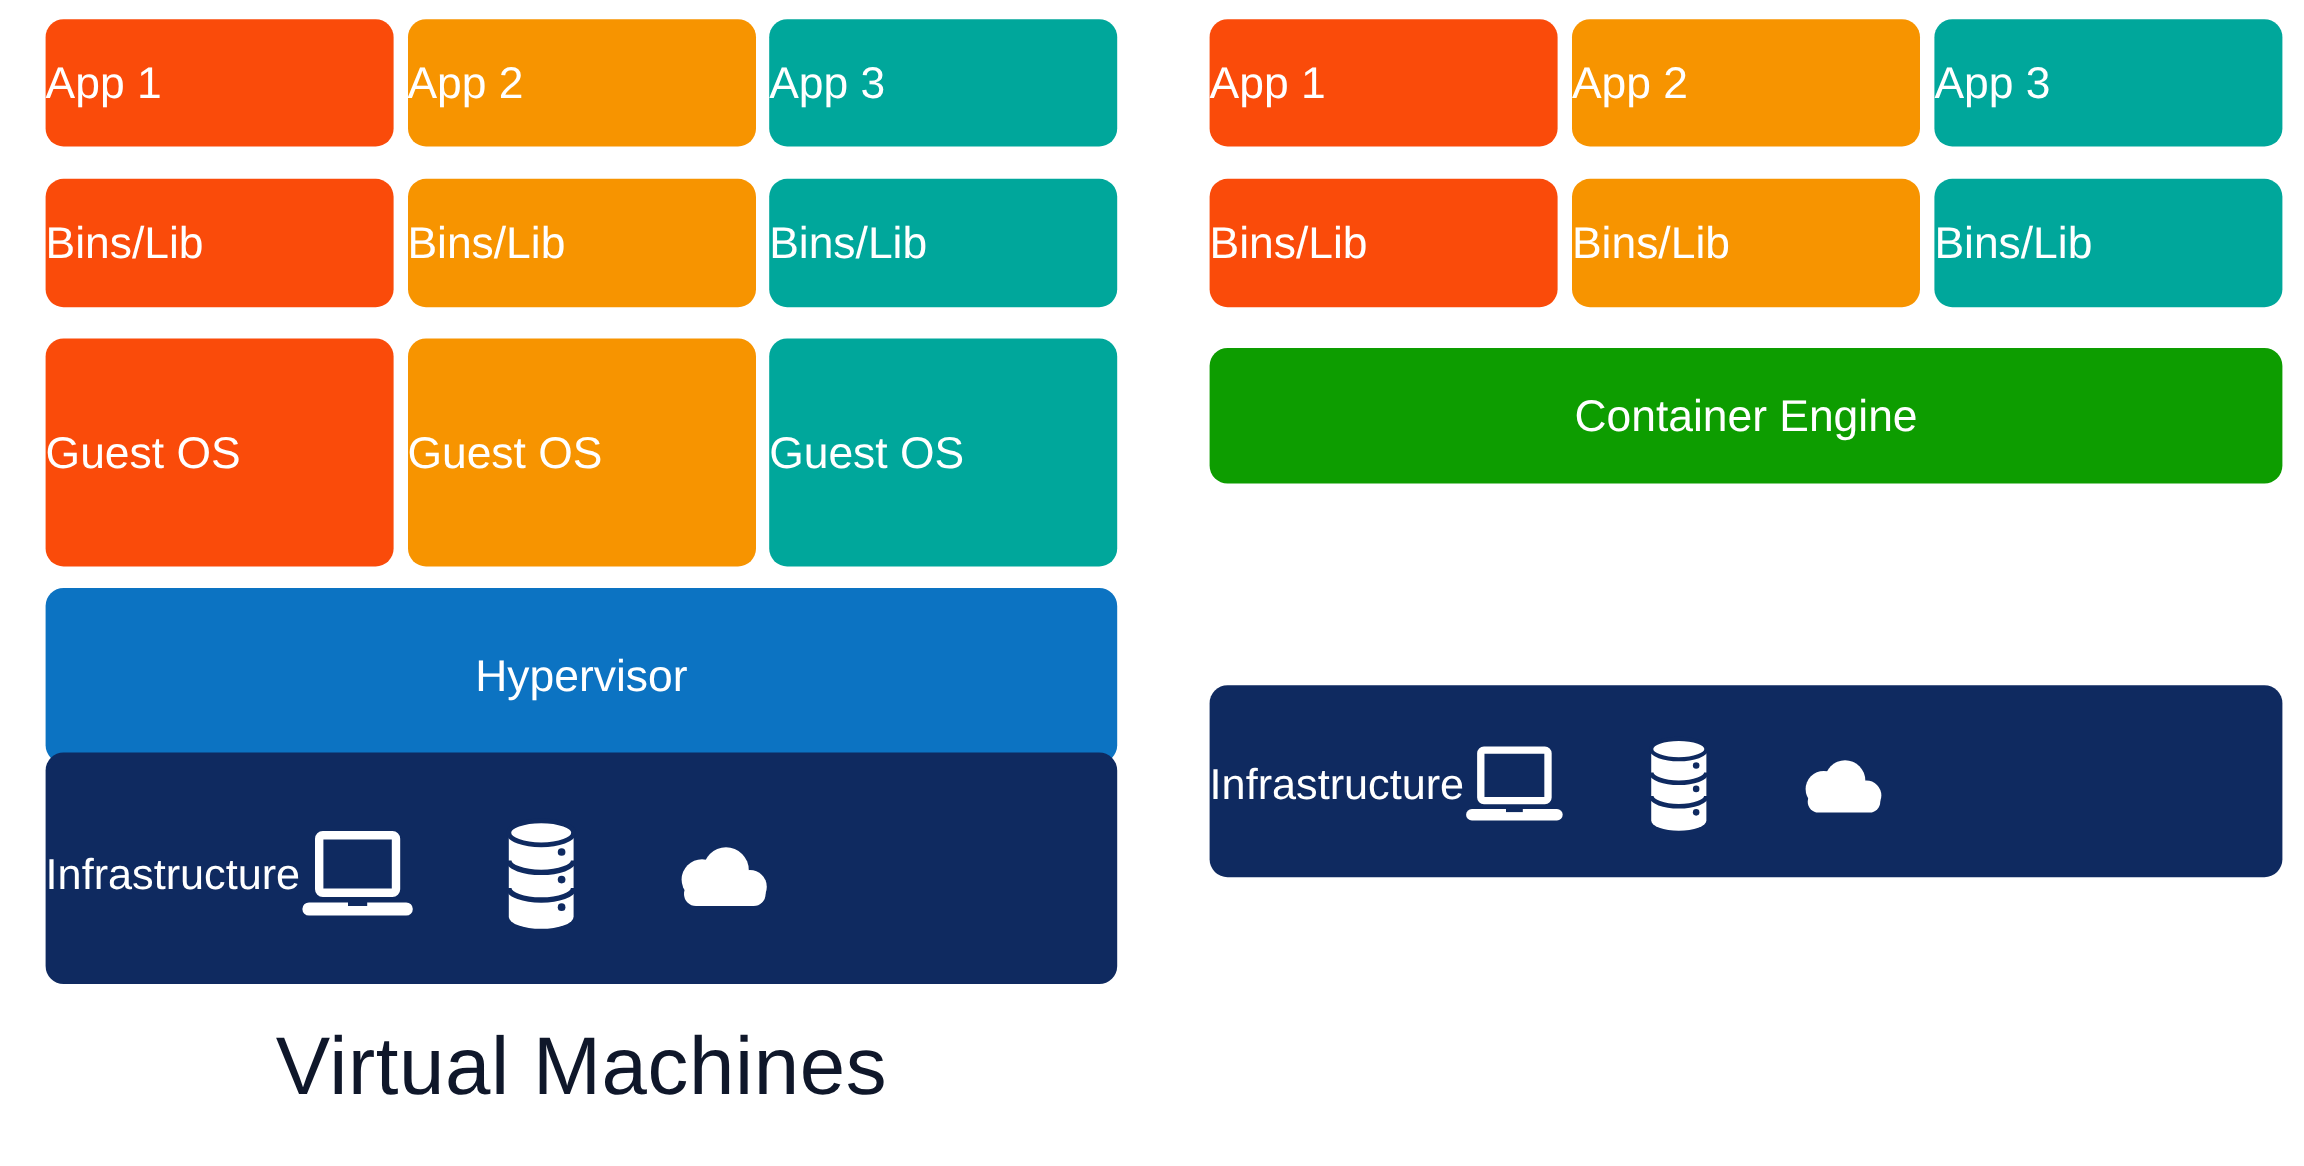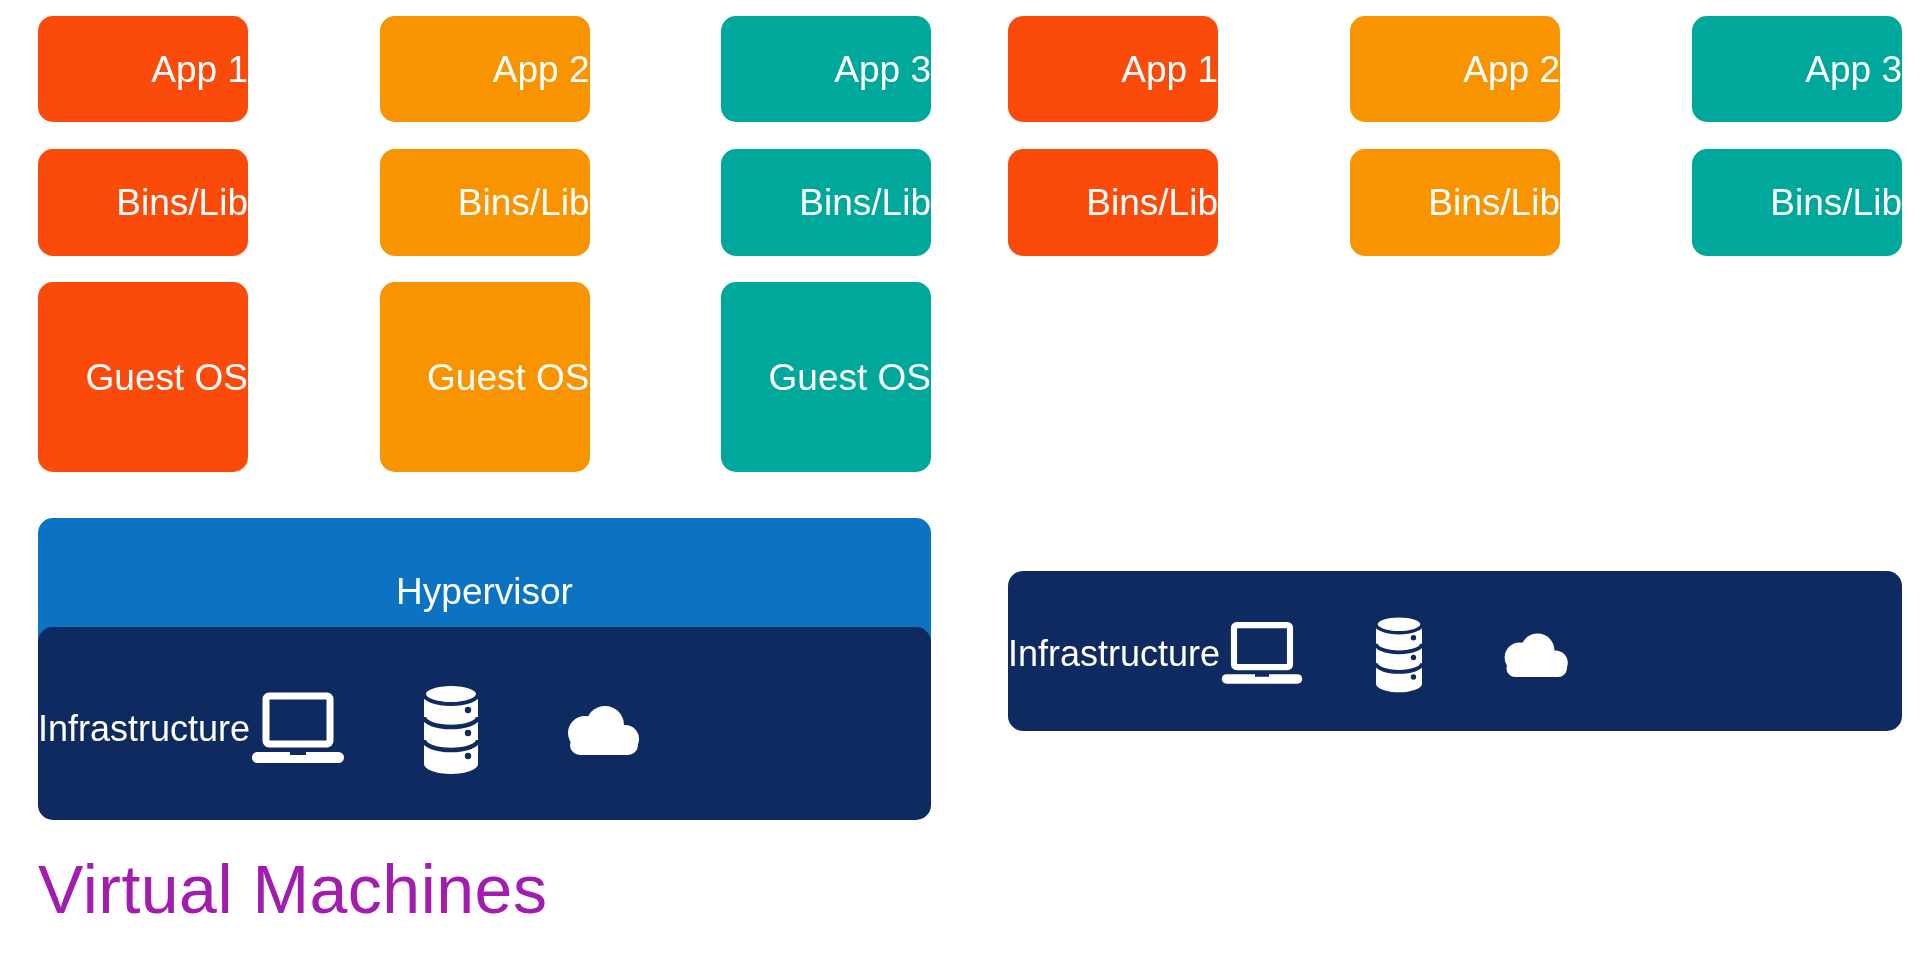"App 1" .box { justify-content: flex-end -> flex-start; width: 210px -> 290px }
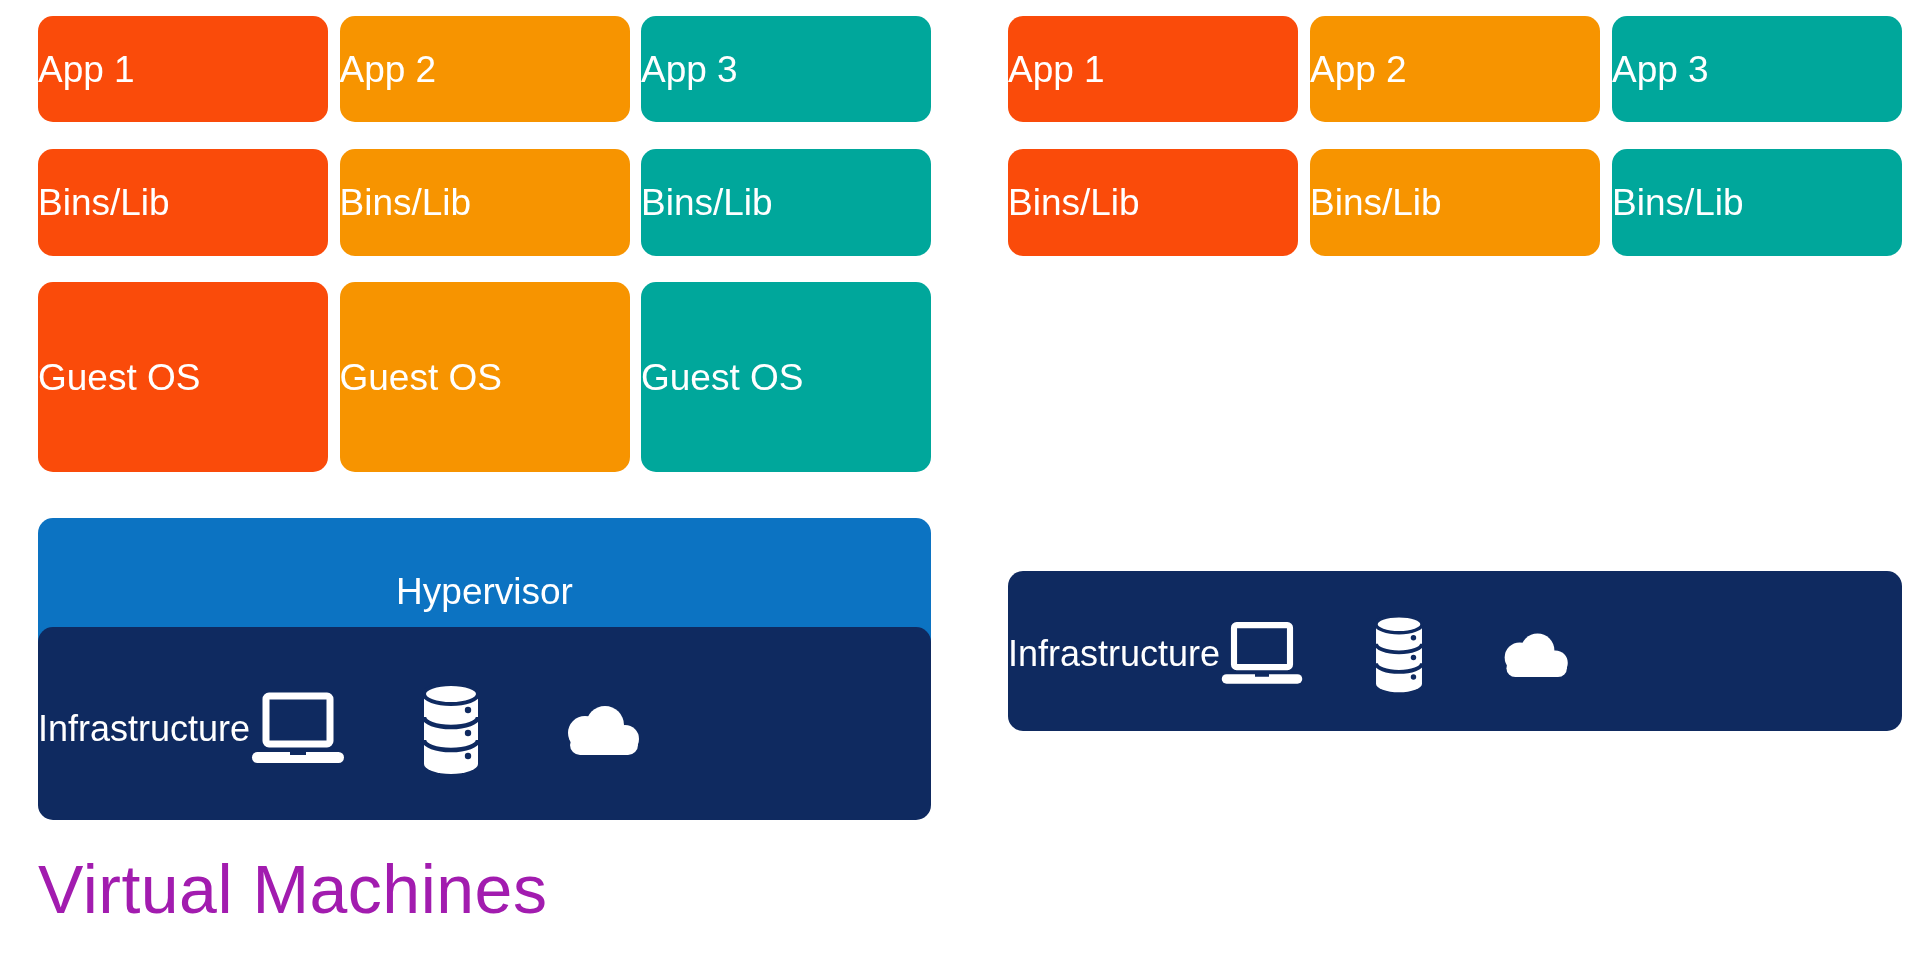"Container Engine" div.bar { html: none -> <div> <span>Container Engine</span> </div> }
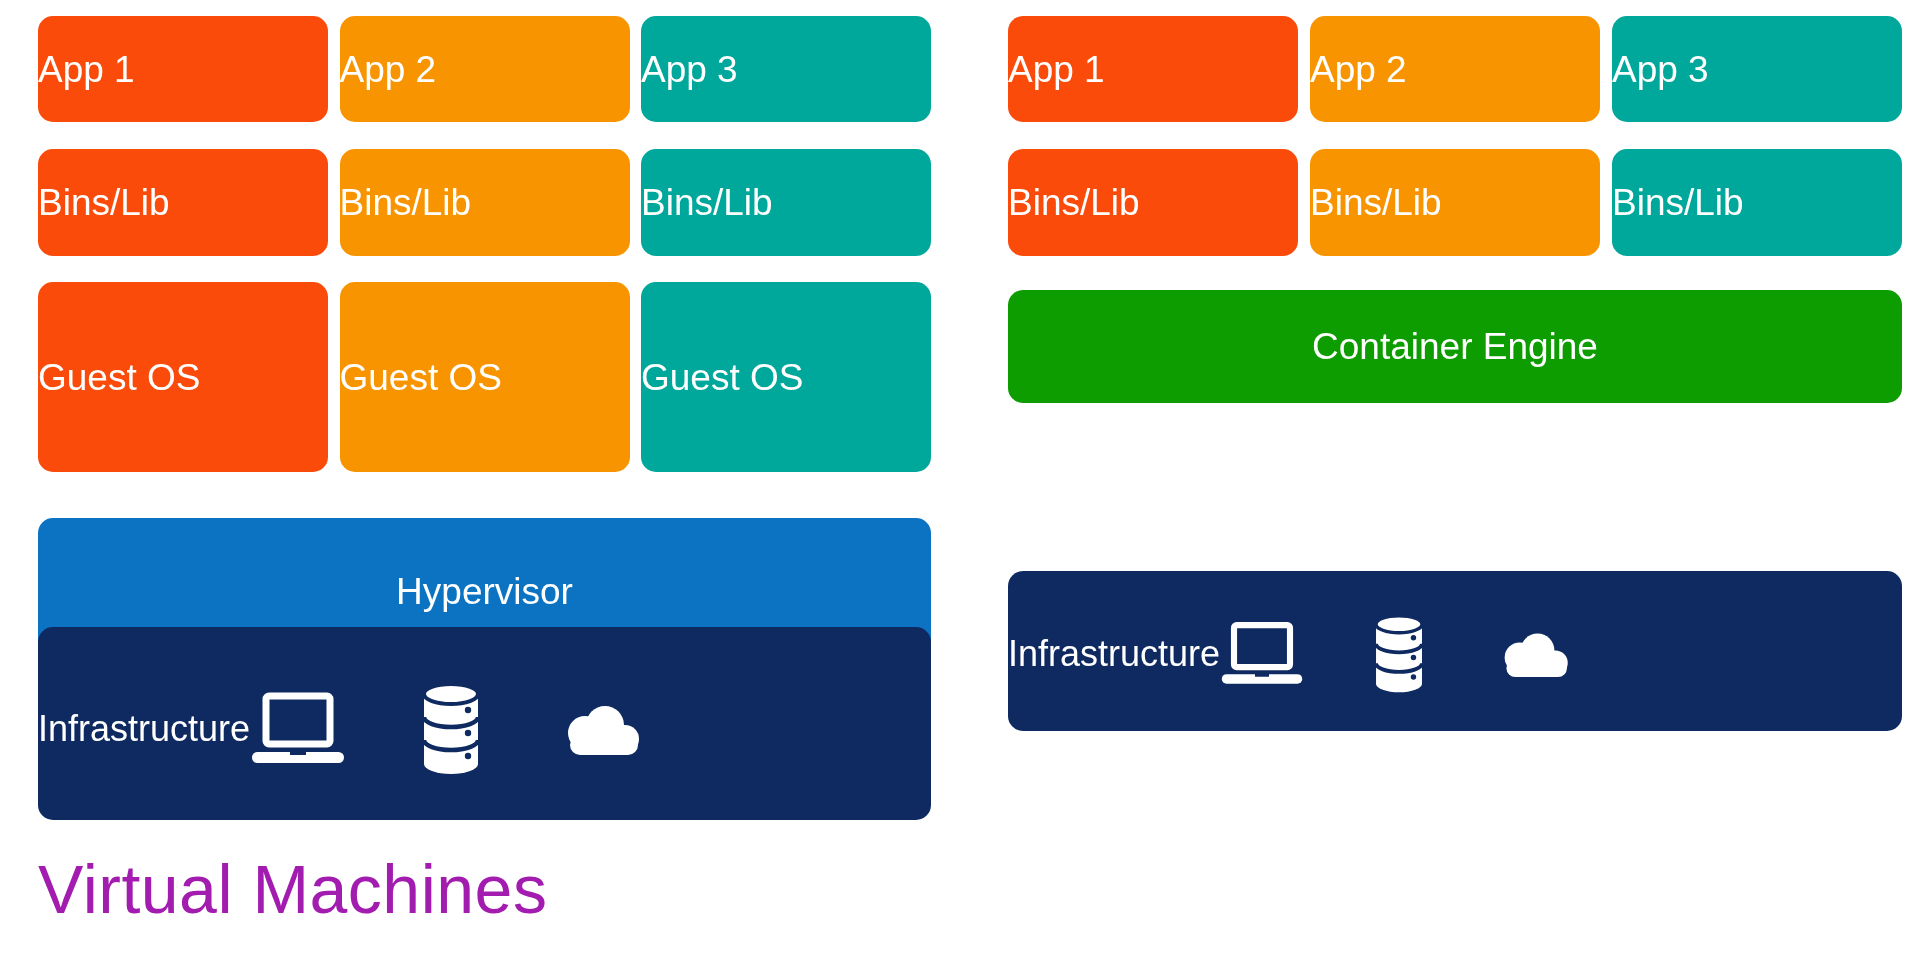"Hypervisor" .vm-hyper { margin-top: 28px -> none }
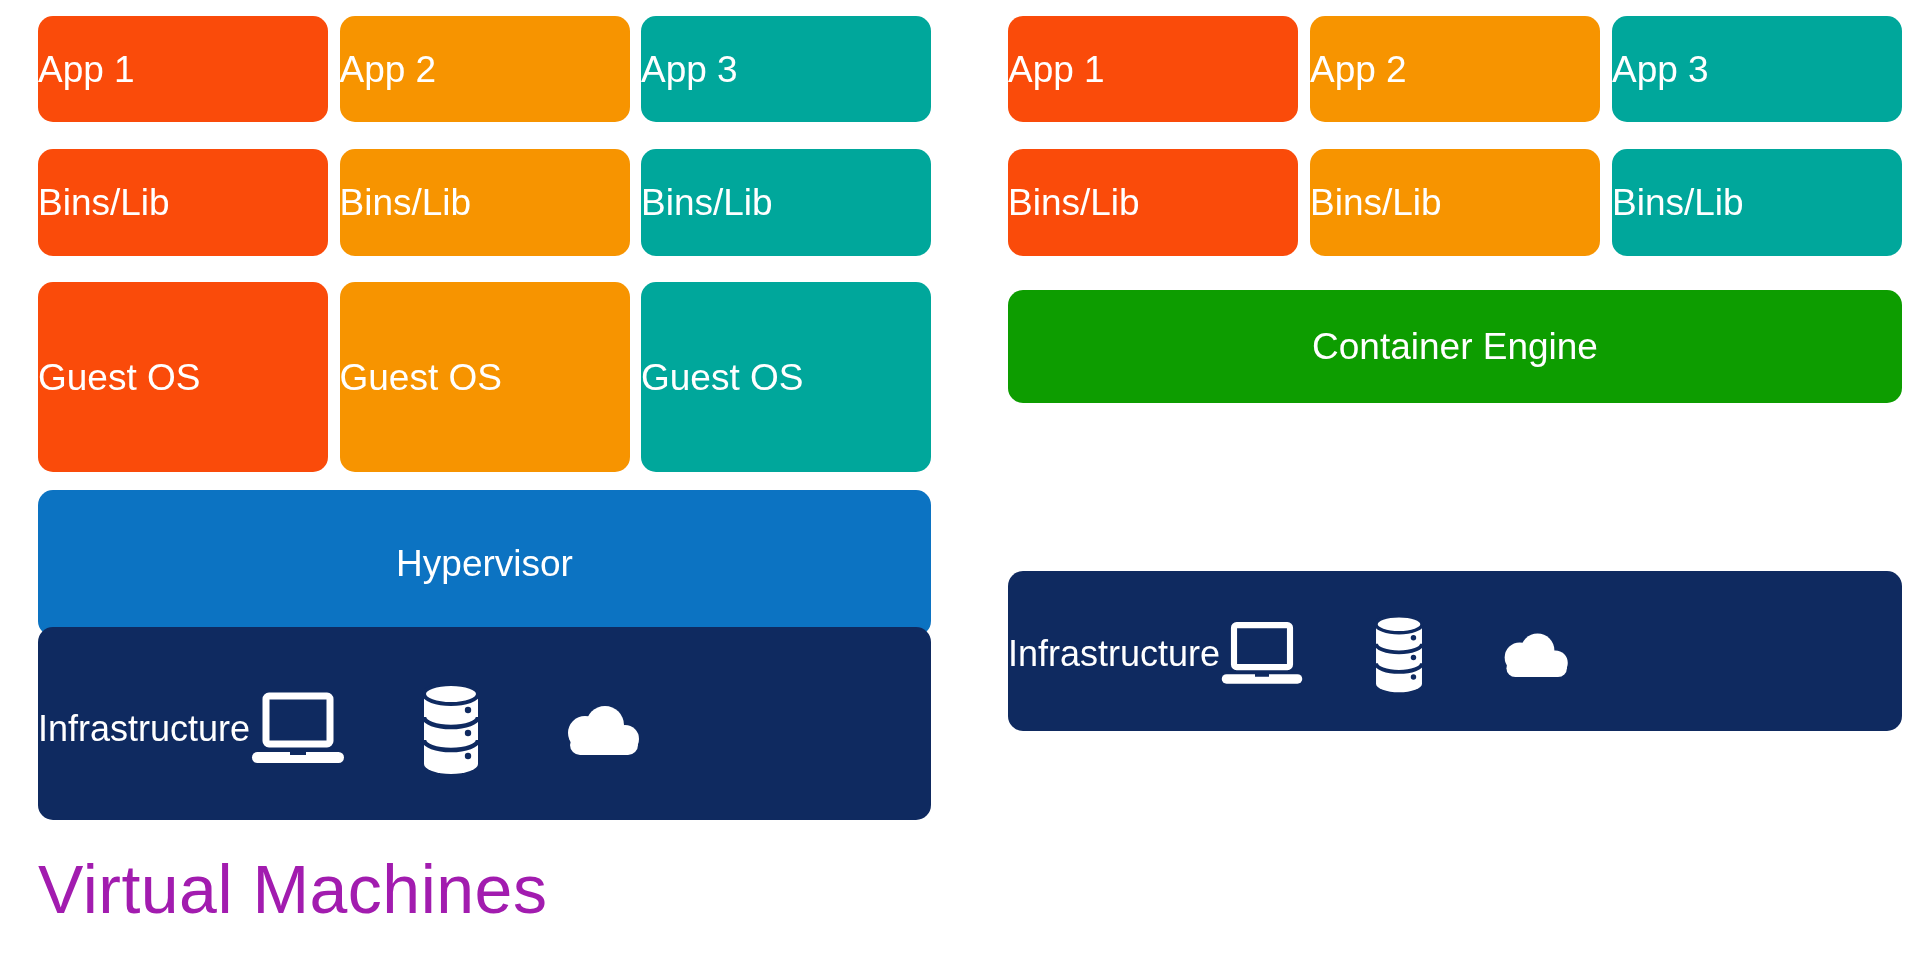"Virtual Machines" .section-title { color: #a21caf -> #0f172a; text-align: none -> center }
